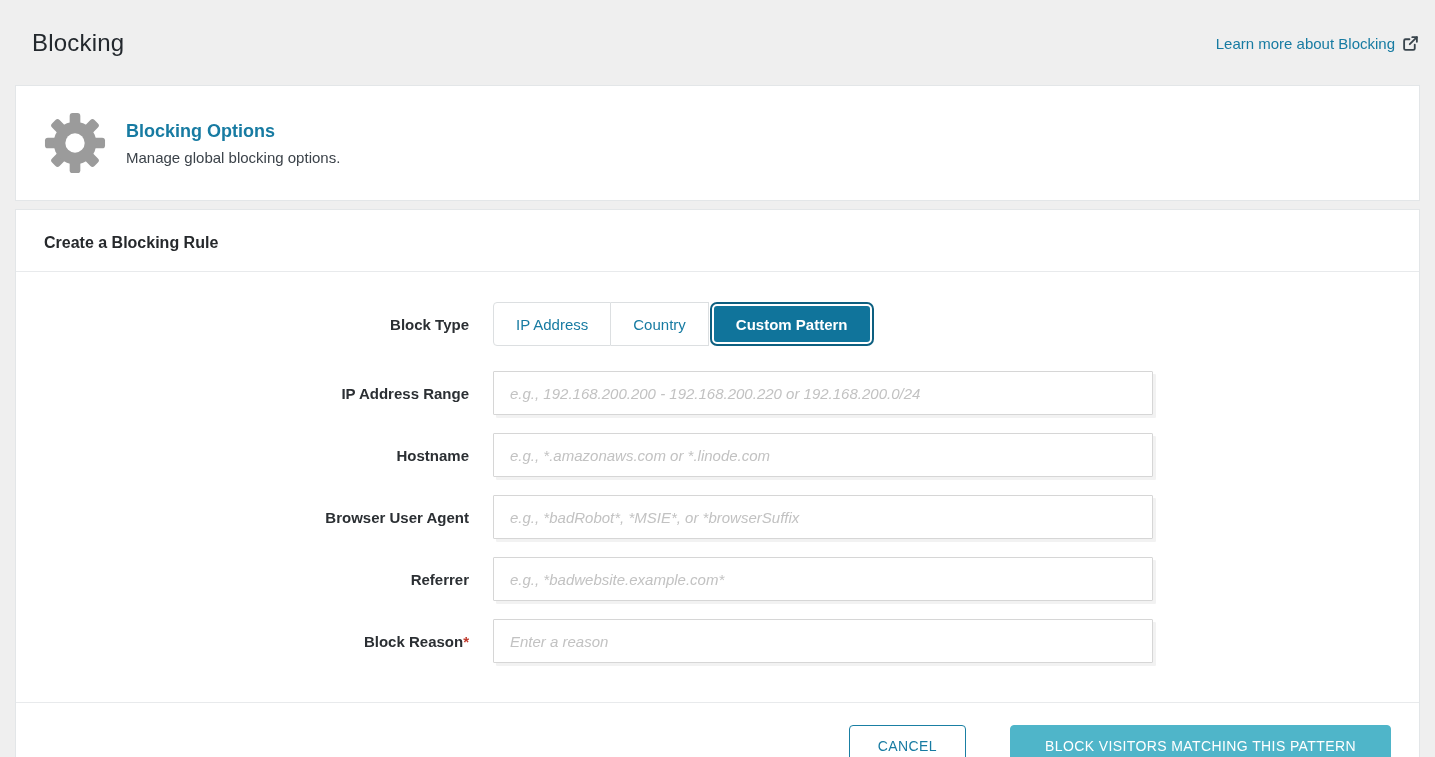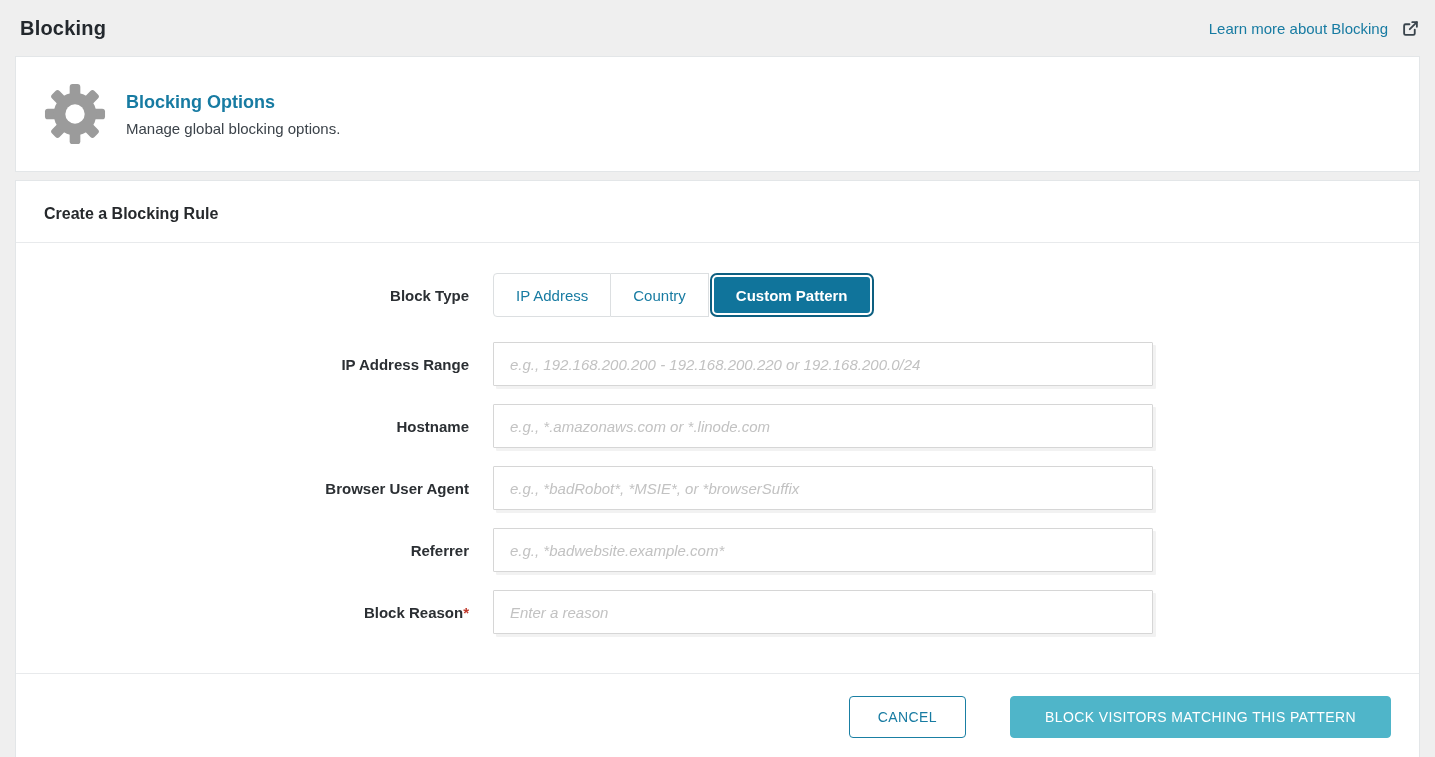"Blocking" .page-title { font-size: 20px -> 24px; font-weight: bold -> normal; margin: 4px -> 16px }
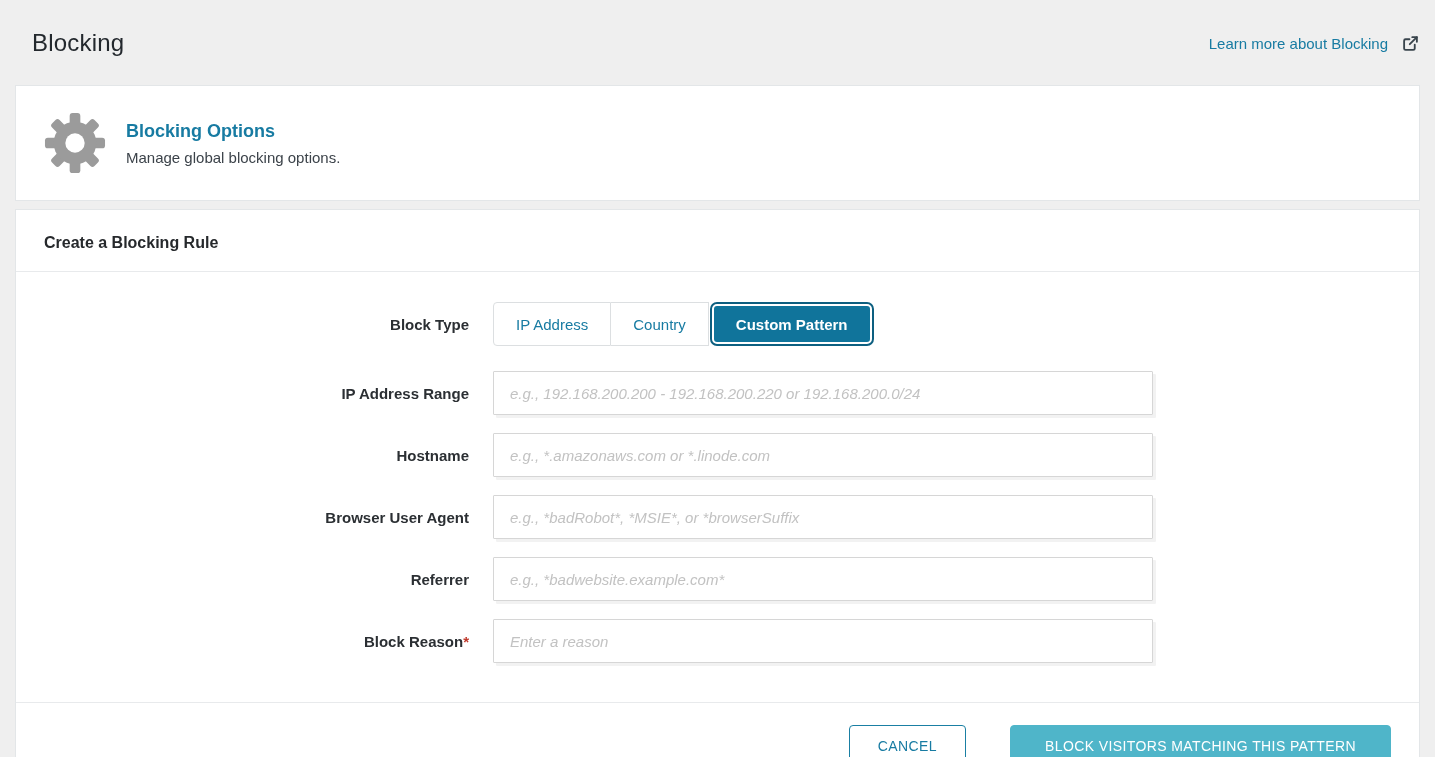"Learn more about Blocking" .learn-more { gap: 14px -> 7px }
